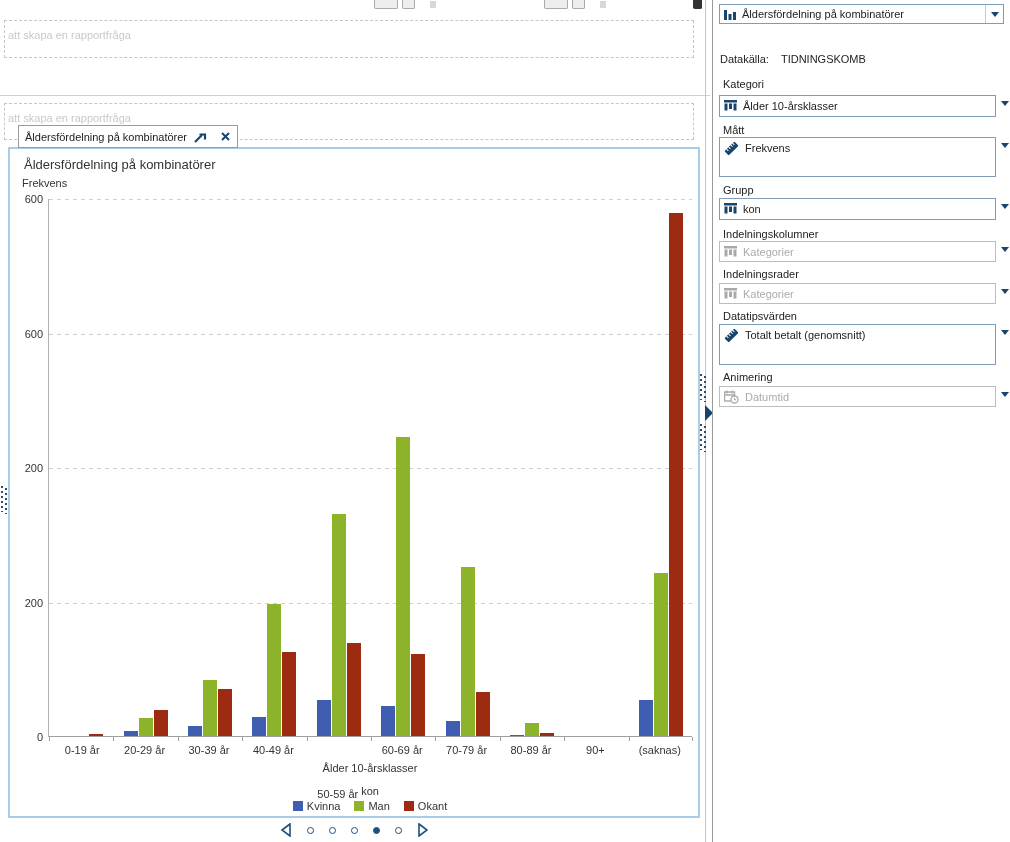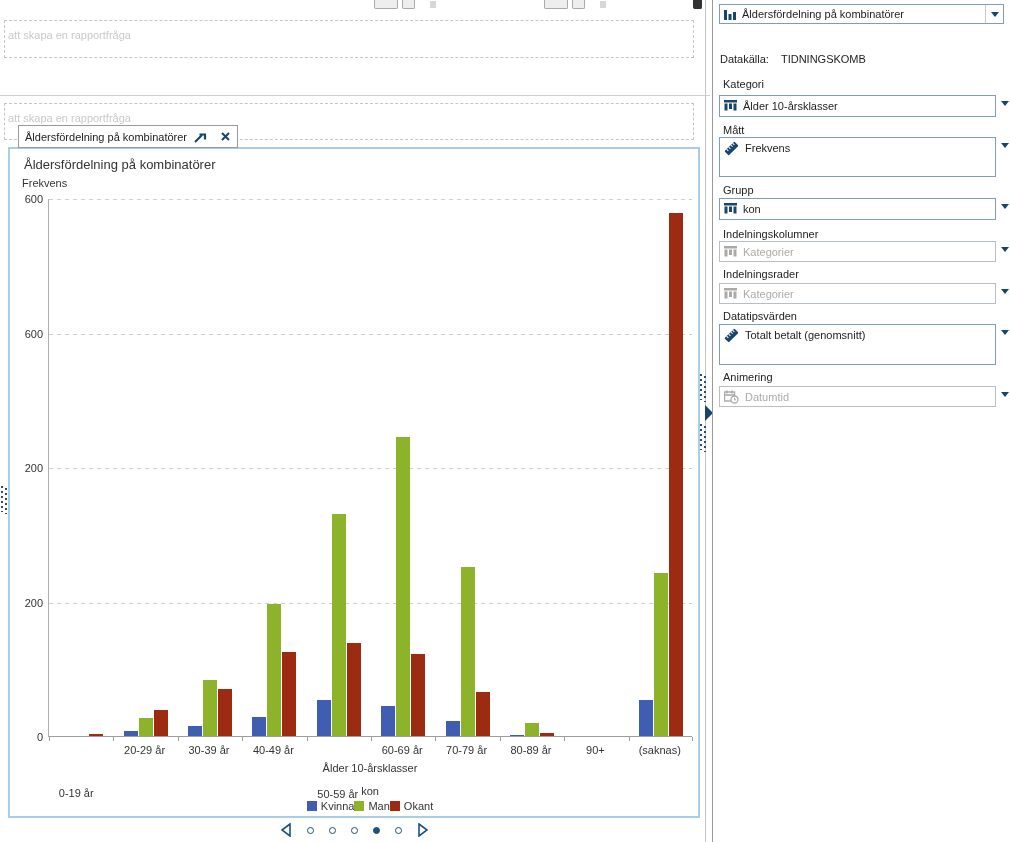"0-19 år" div.xlab { left: 34px -> 40px; margin-top: 43px -> none }
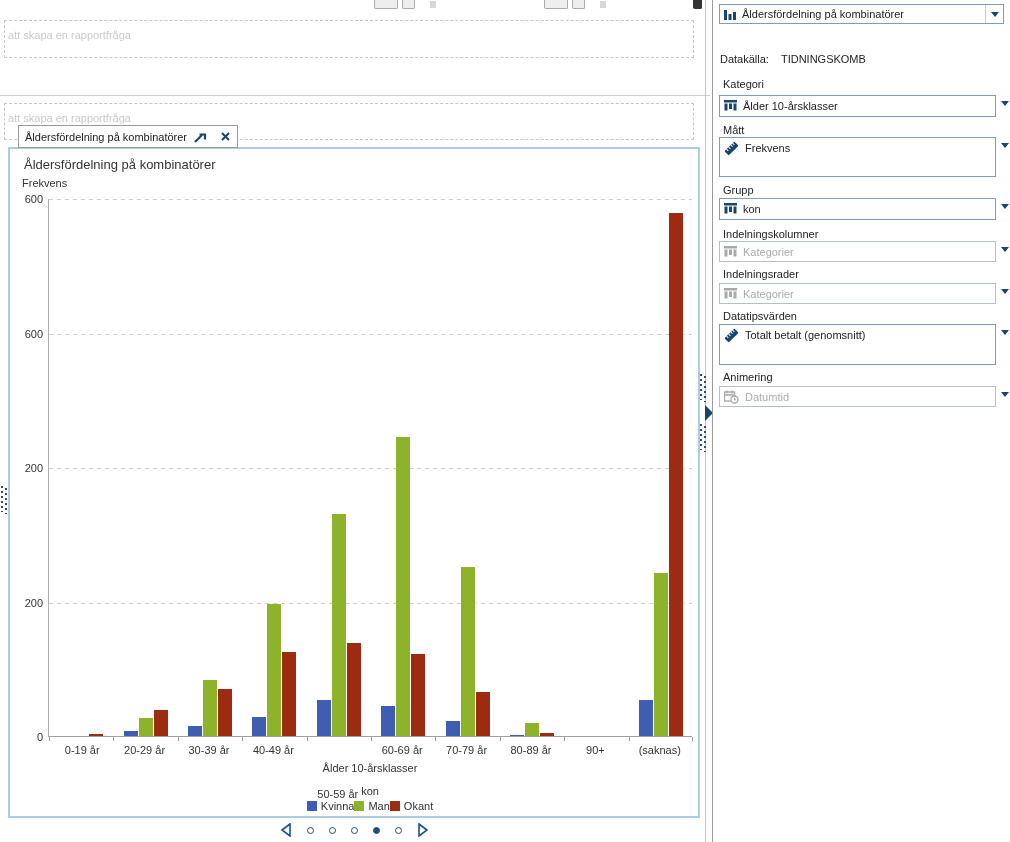"Kvinna" .legend { gap: none -> 14px }
